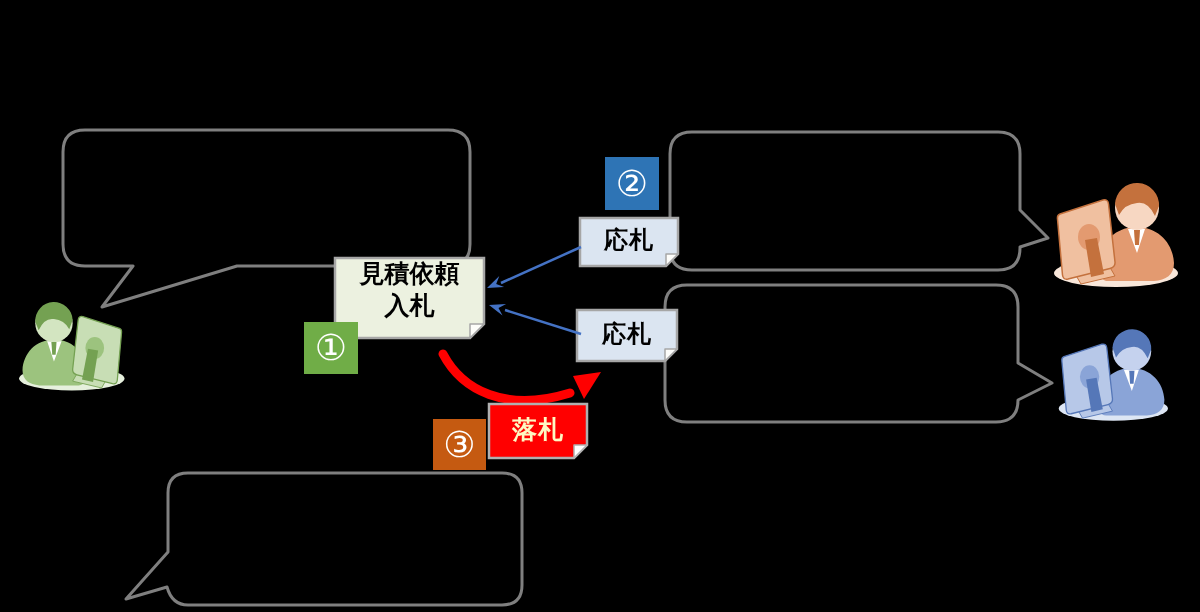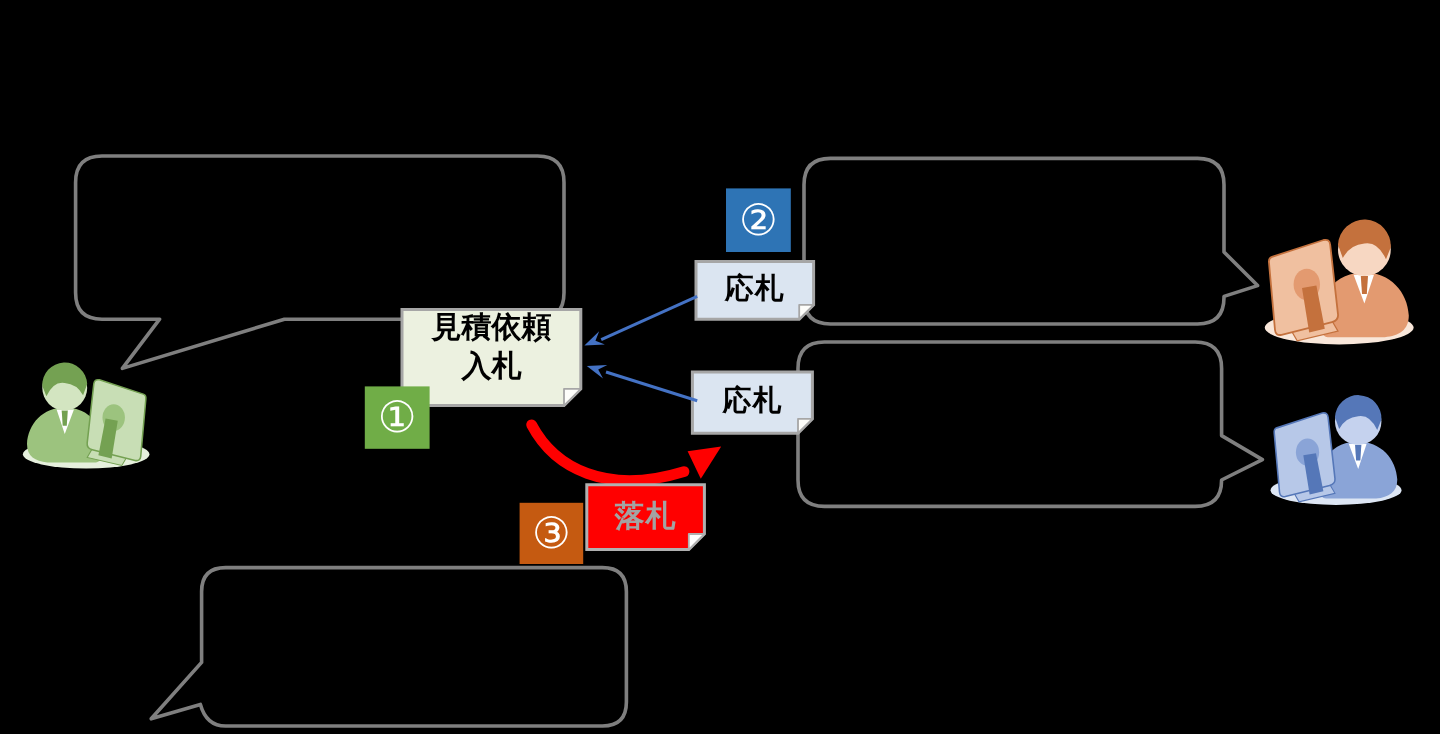"落札" div.label { color: #a3a3a3 -> #fef9c3 }
